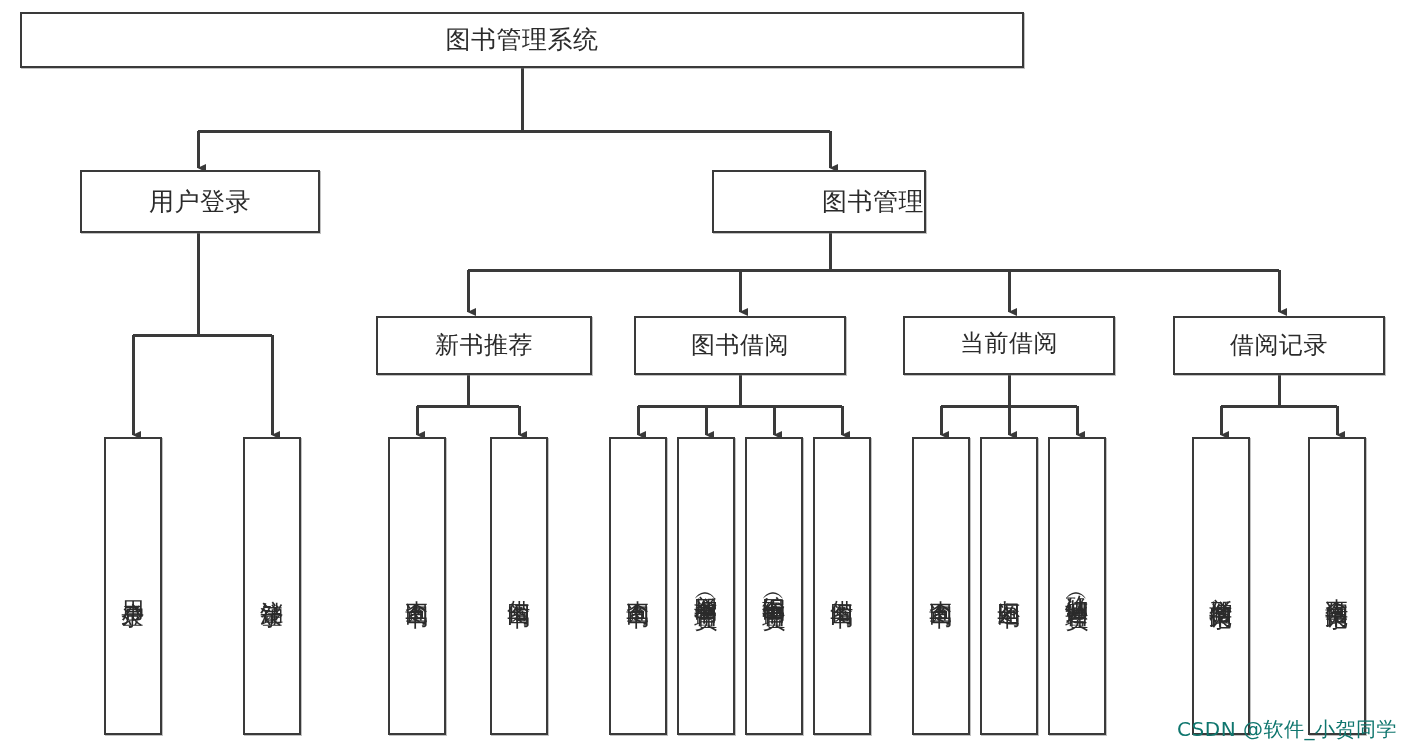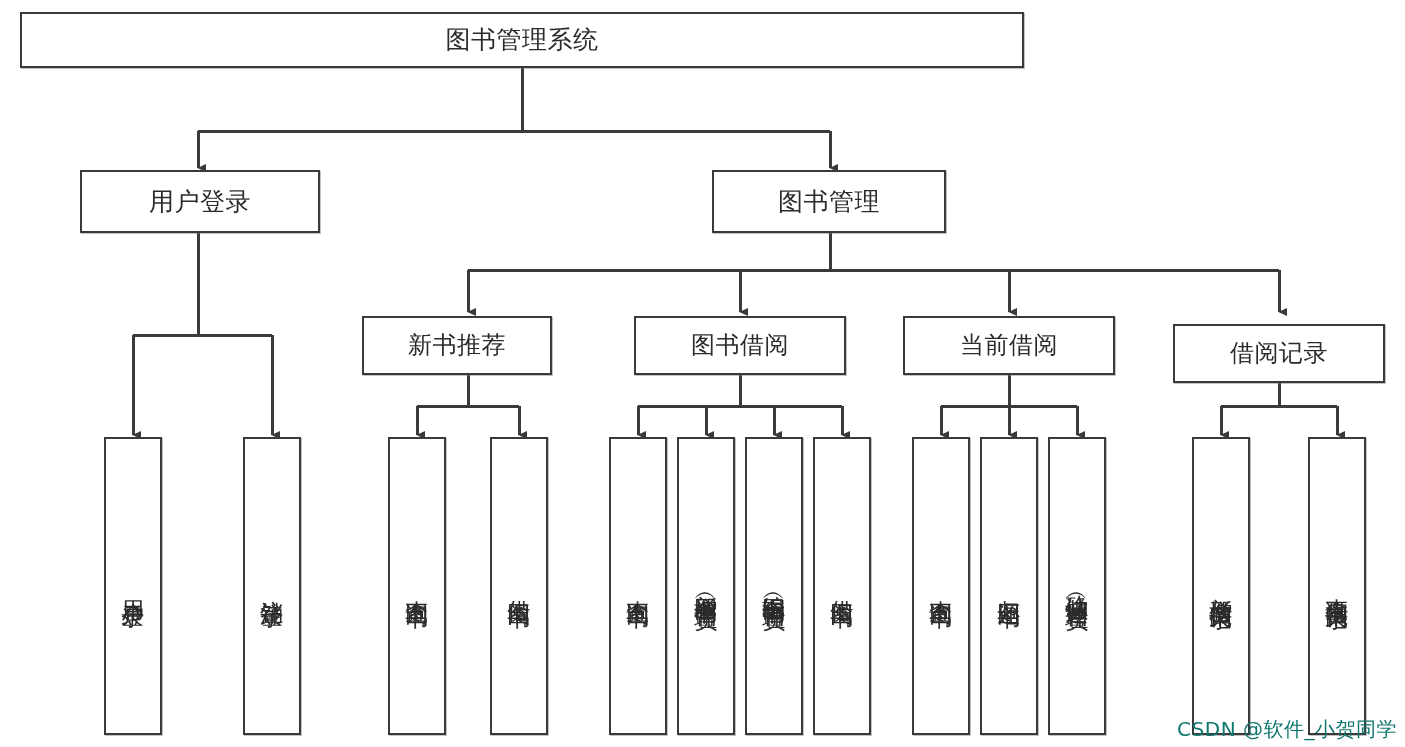"图书管理" div.node { justify-content: none -> flex-end; width: 234px -> 214px }
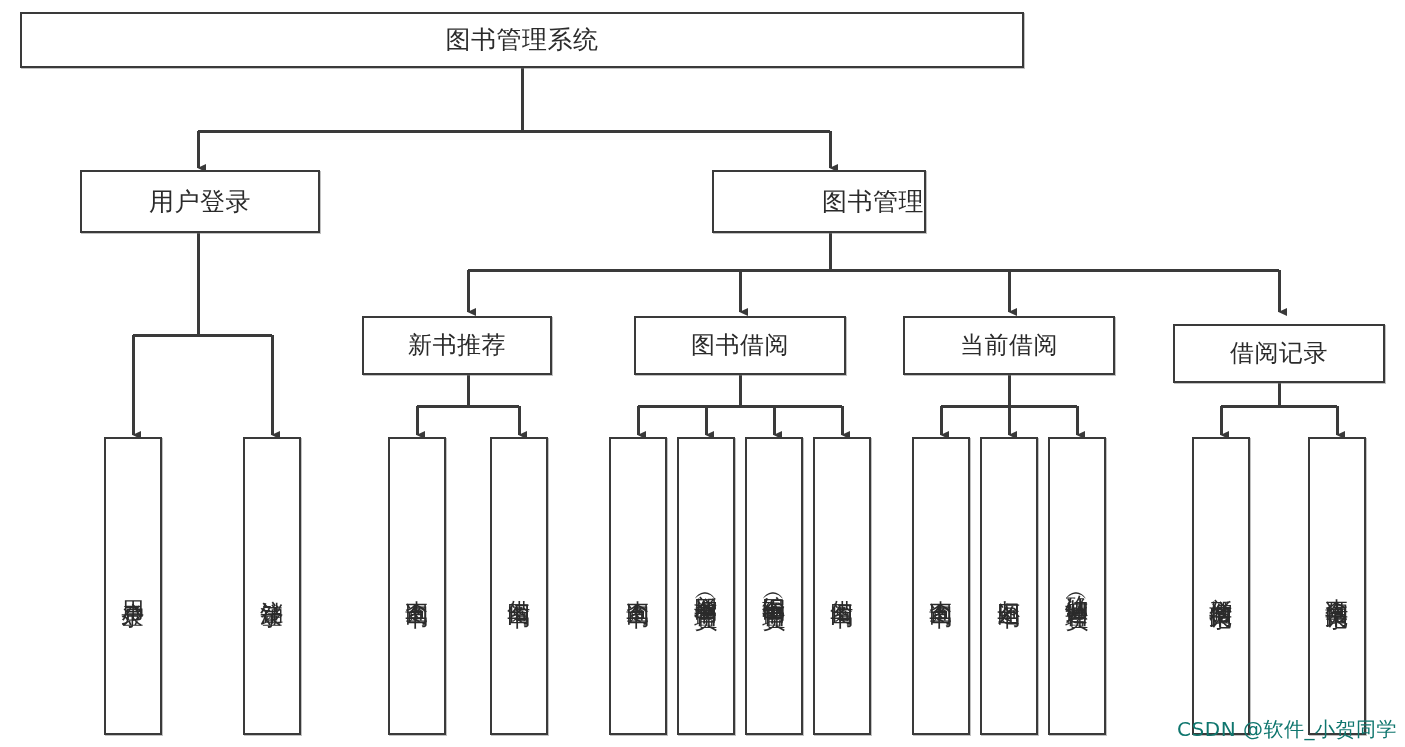"新书推荐" div.node { left: 362px -> 376px; width: 190px -> 216px }
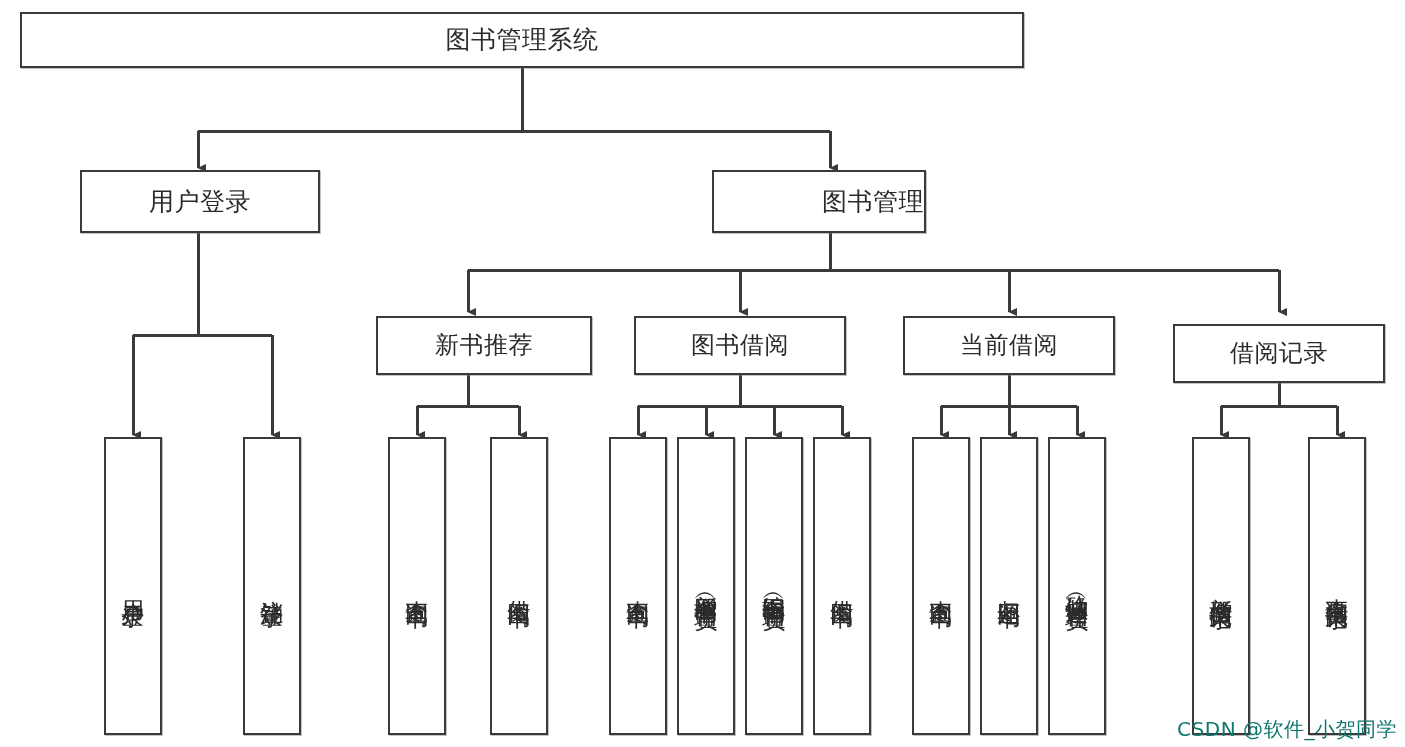"当前借阅" div.node { font-family: none -> Liberation Mono, monospace }
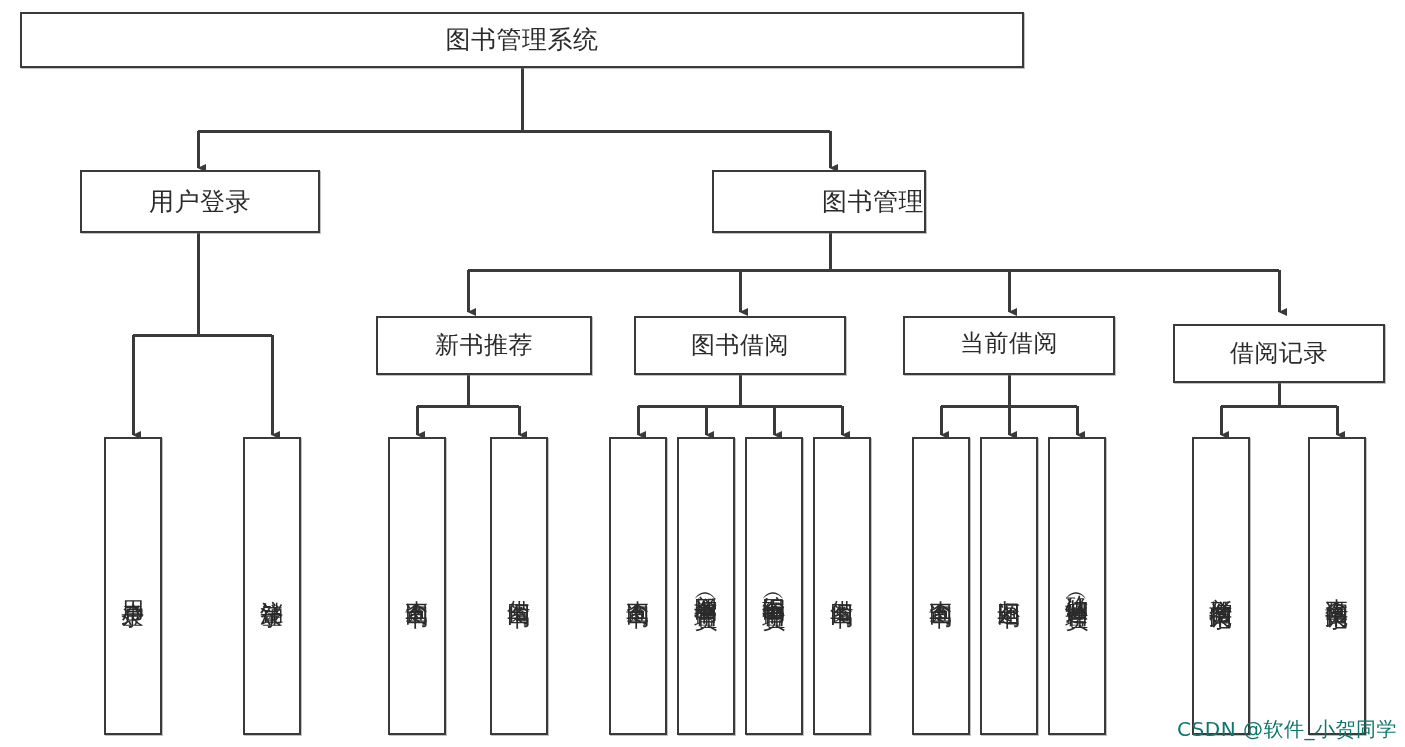"借阅记录" div.node { top: 324px -> 316px }
